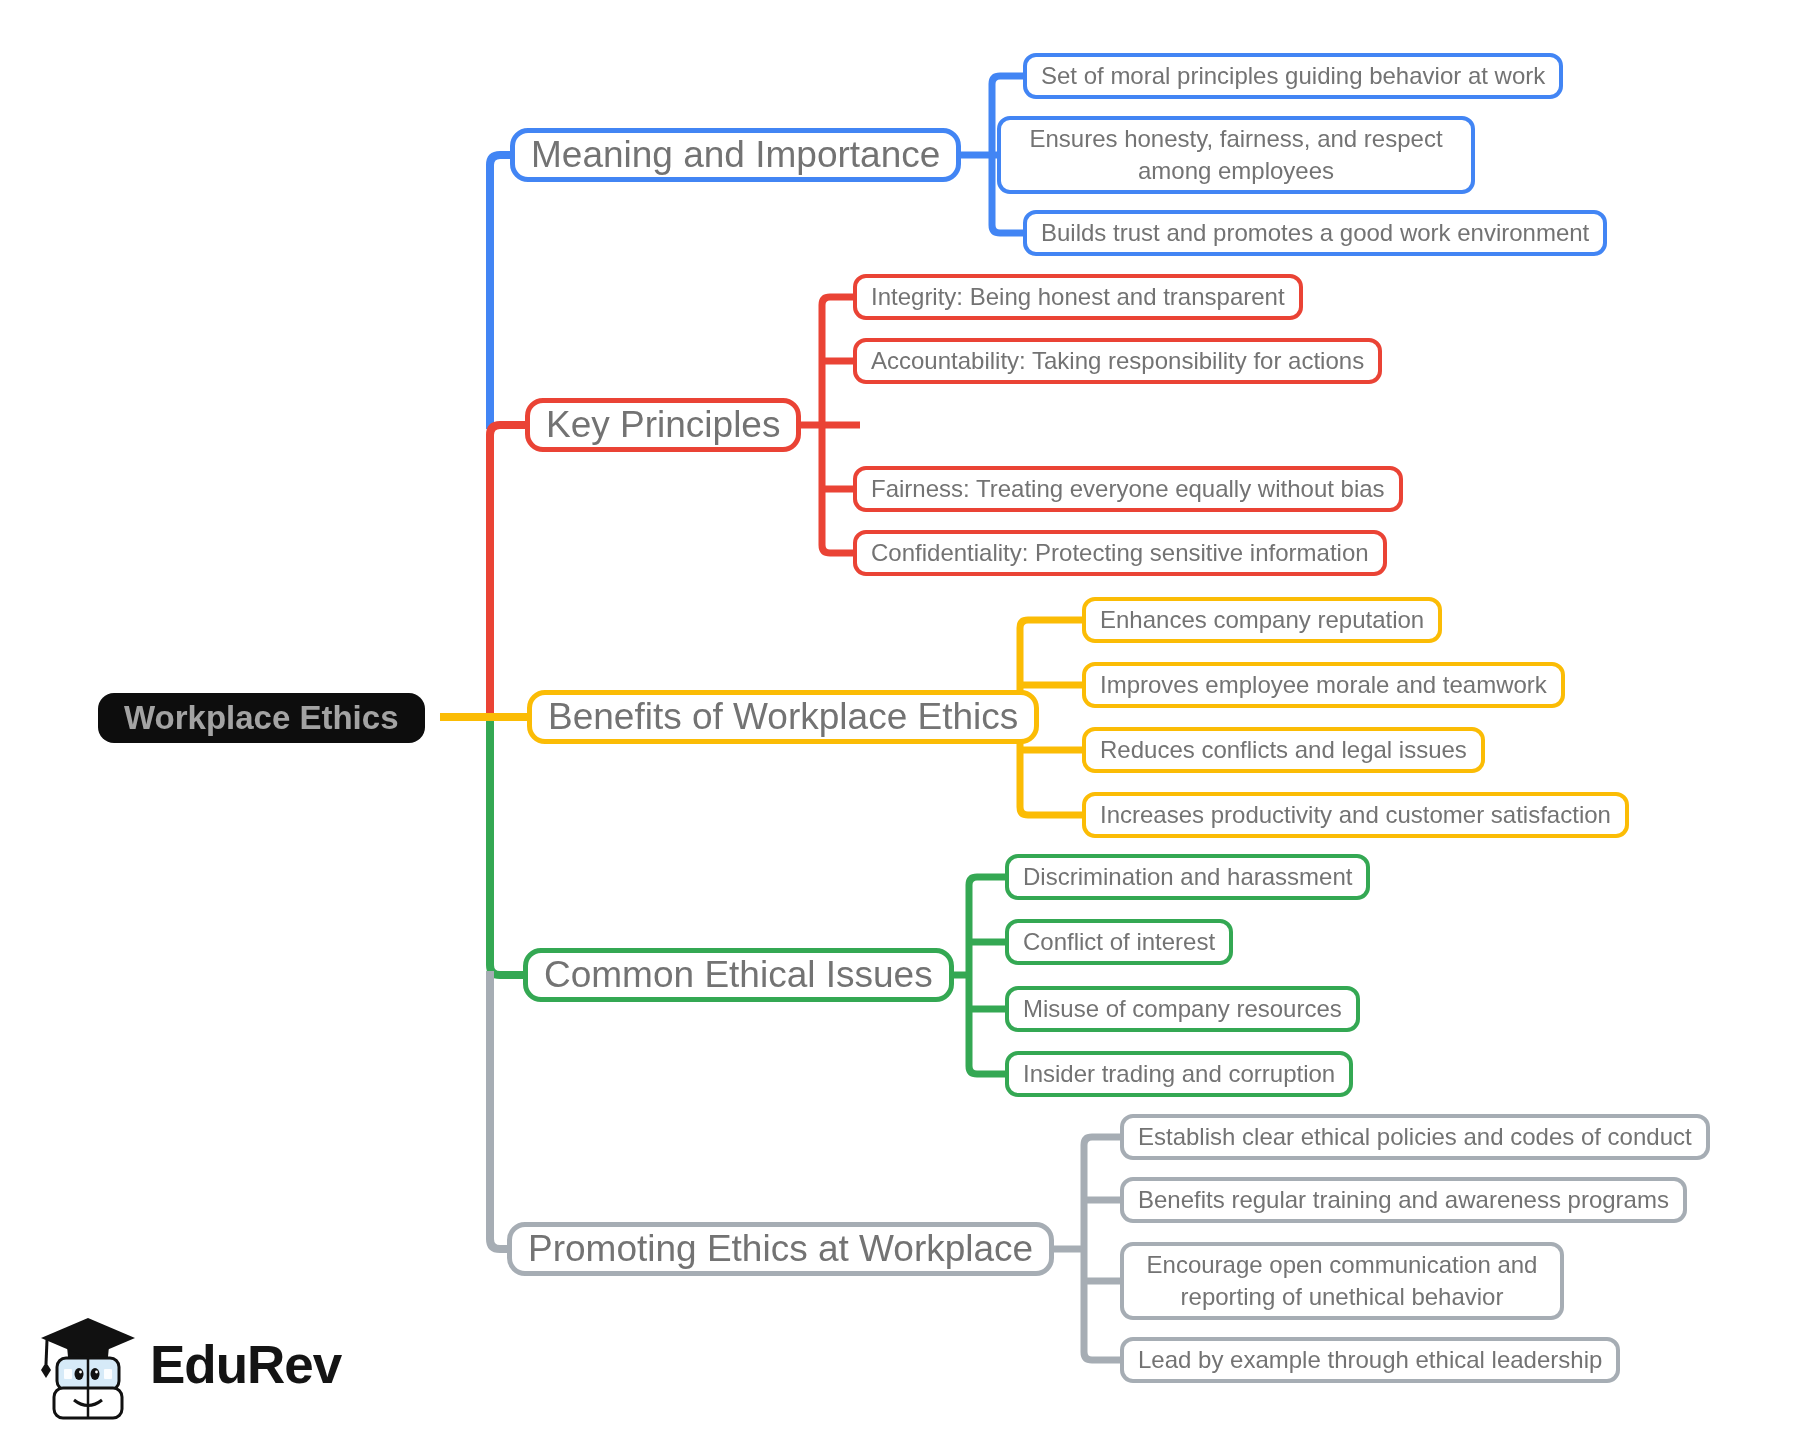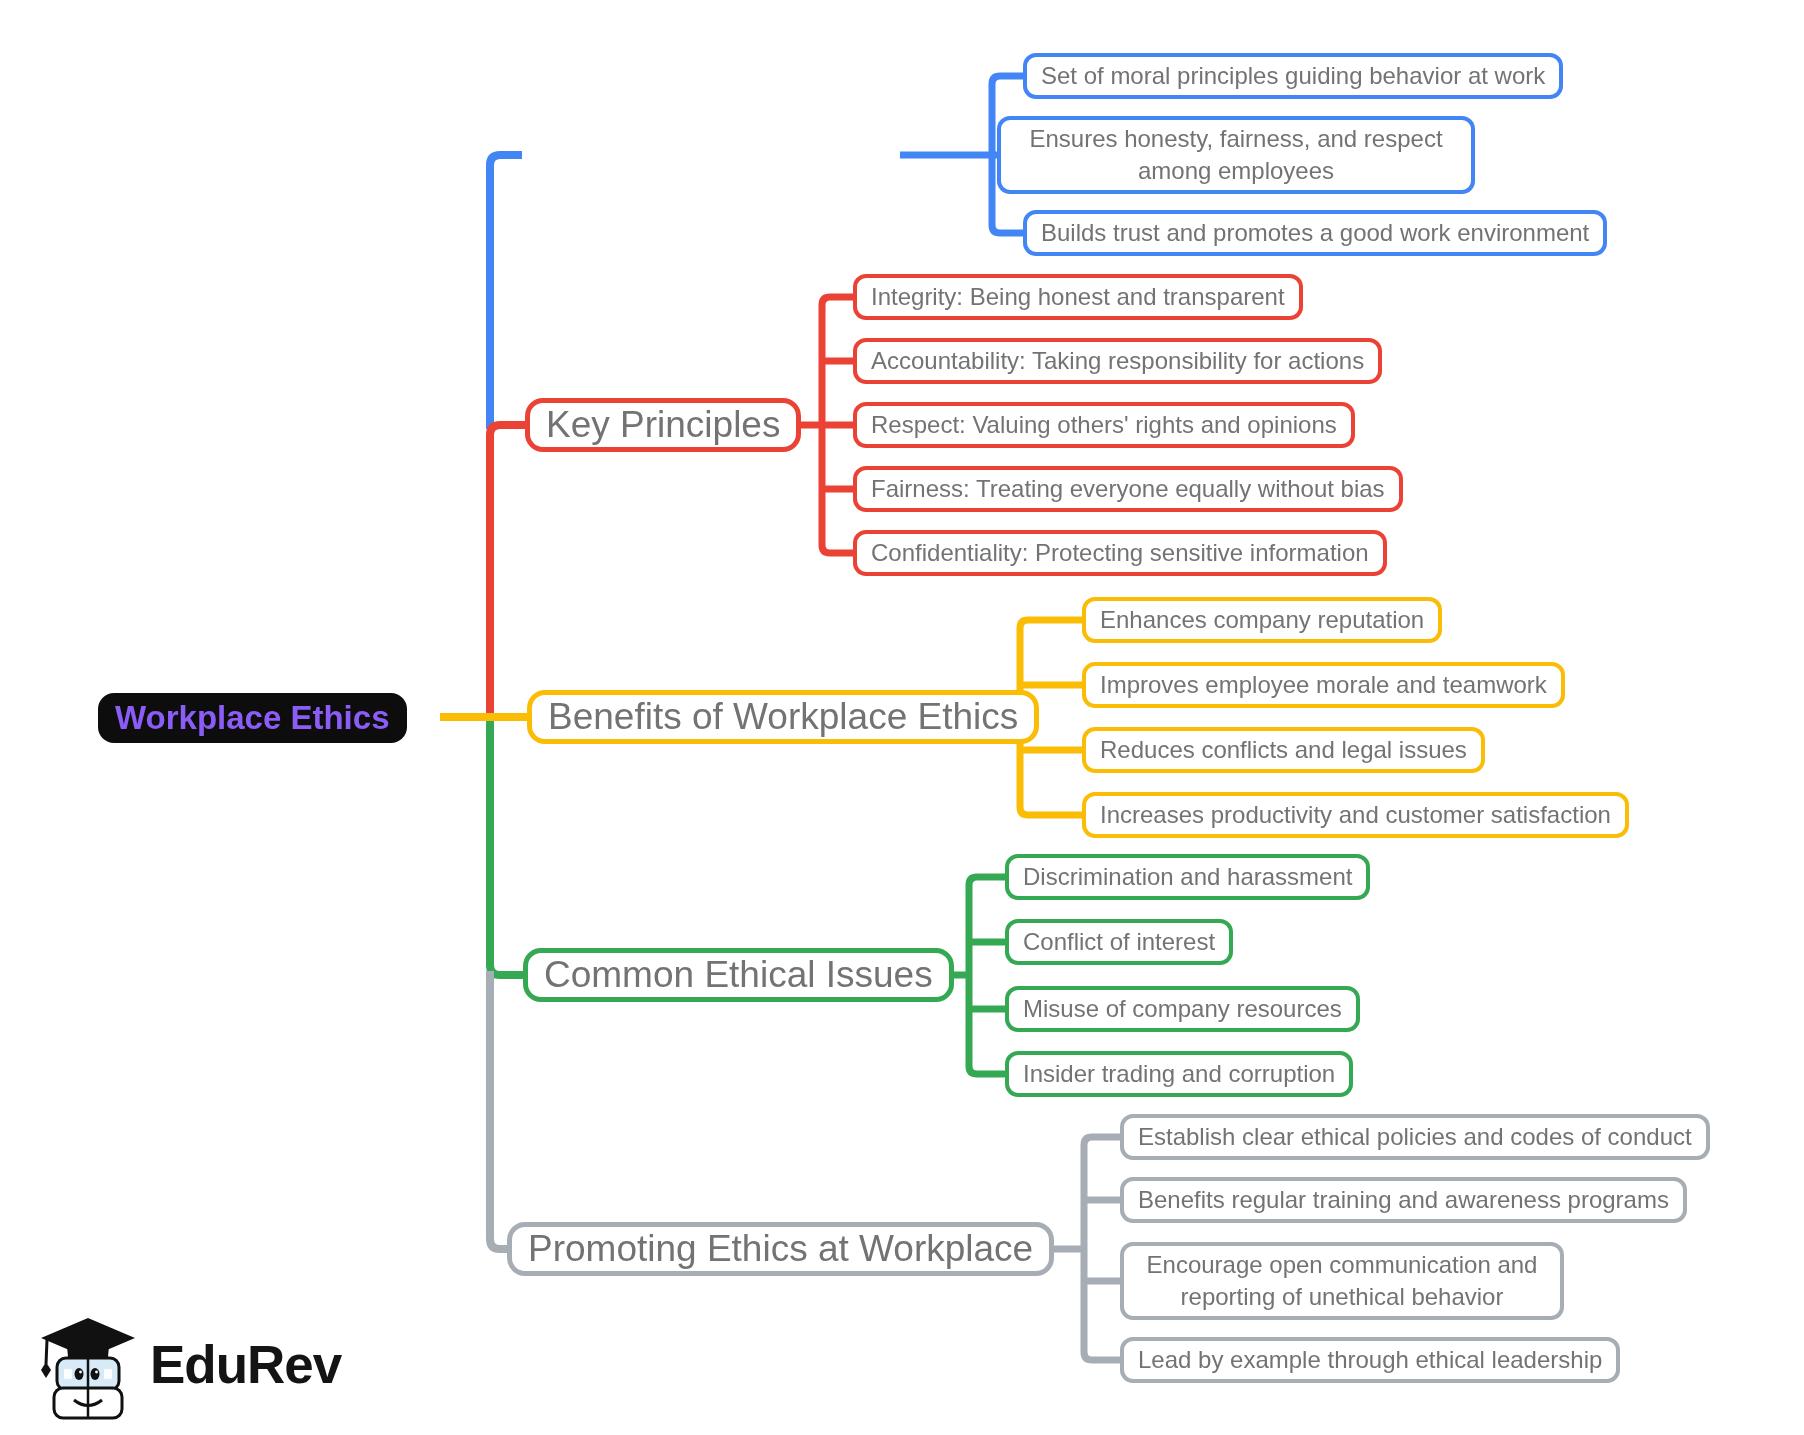"Meaning and Importance" div.node { html: none -> <div>Meaning and Importance</div> }
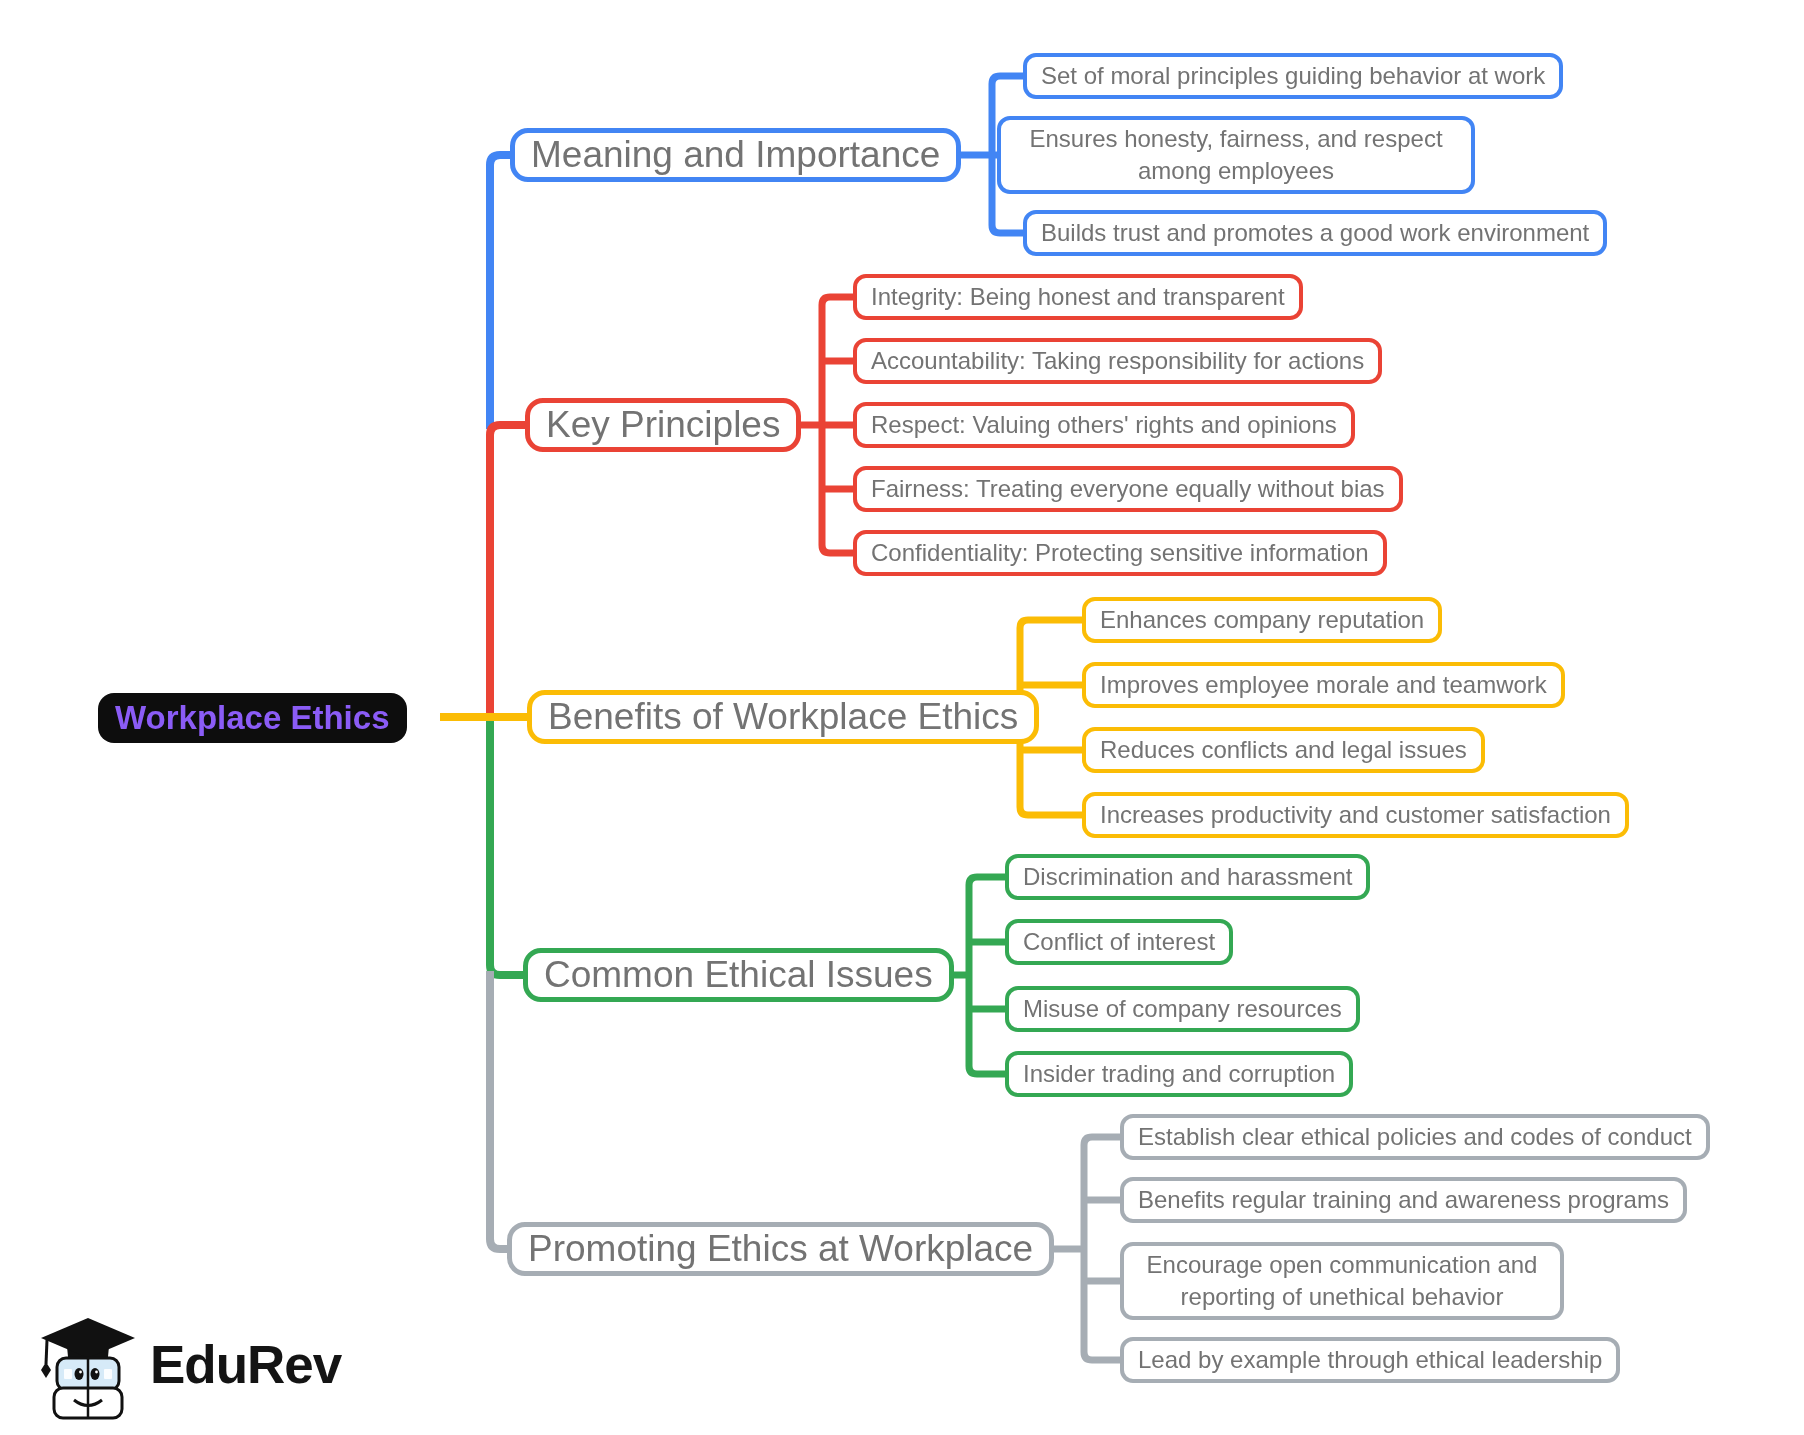"Respect: Valuing others' rights and" div.node { html: <div>Respect: Valuing others' rights and opinions</div> -> none }
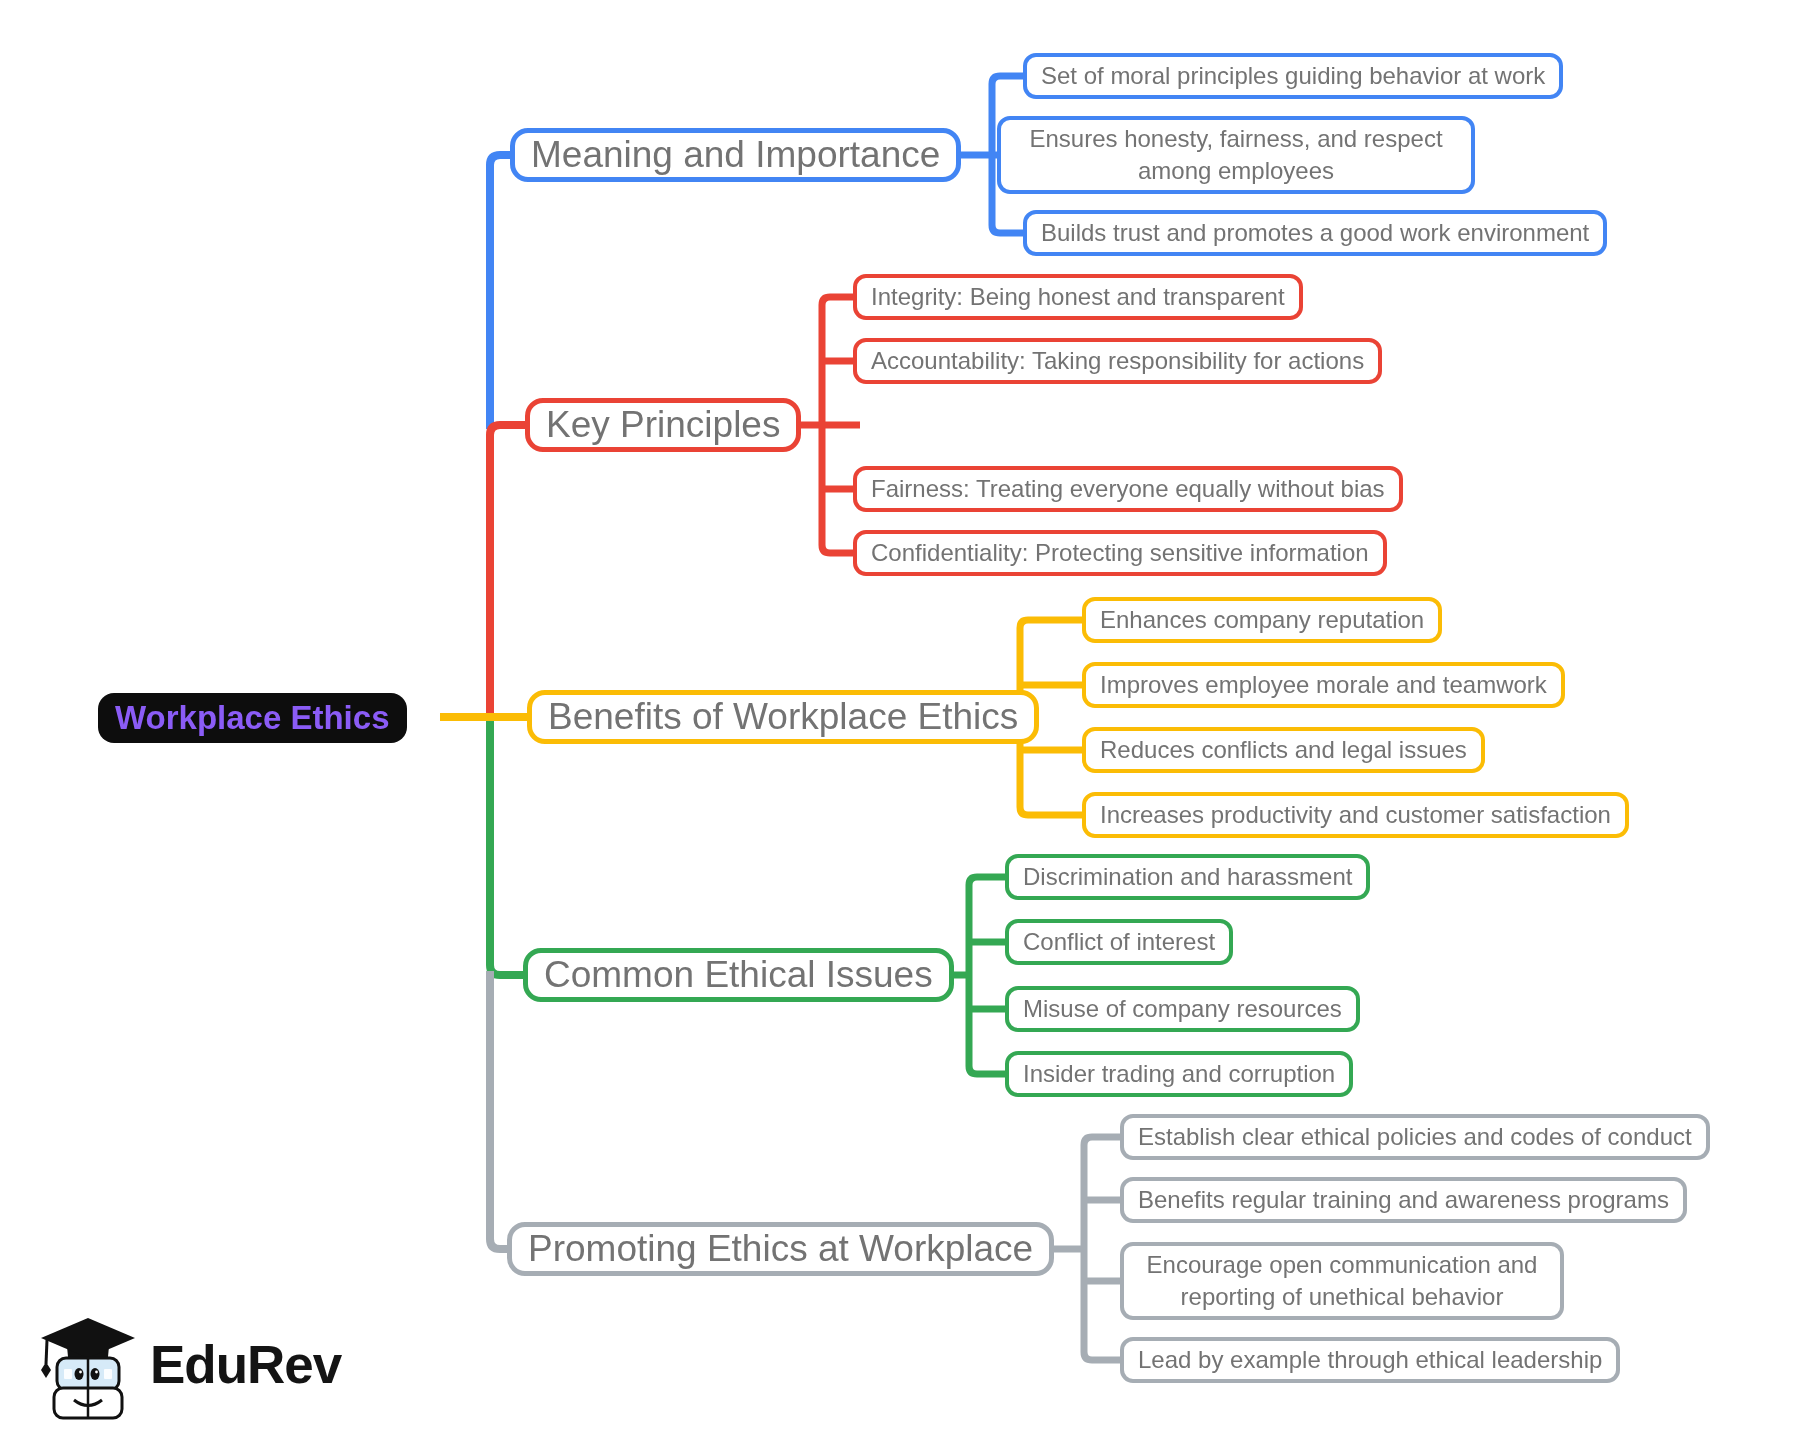"Workplace Ethics" .rootnode { color: #8b5cf6 -> #a3a3a3; padding: 5px 17px -> 5px 26px }
